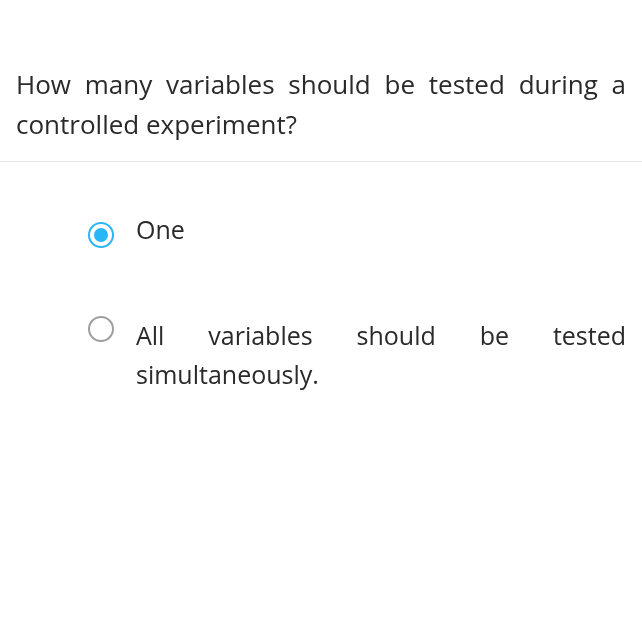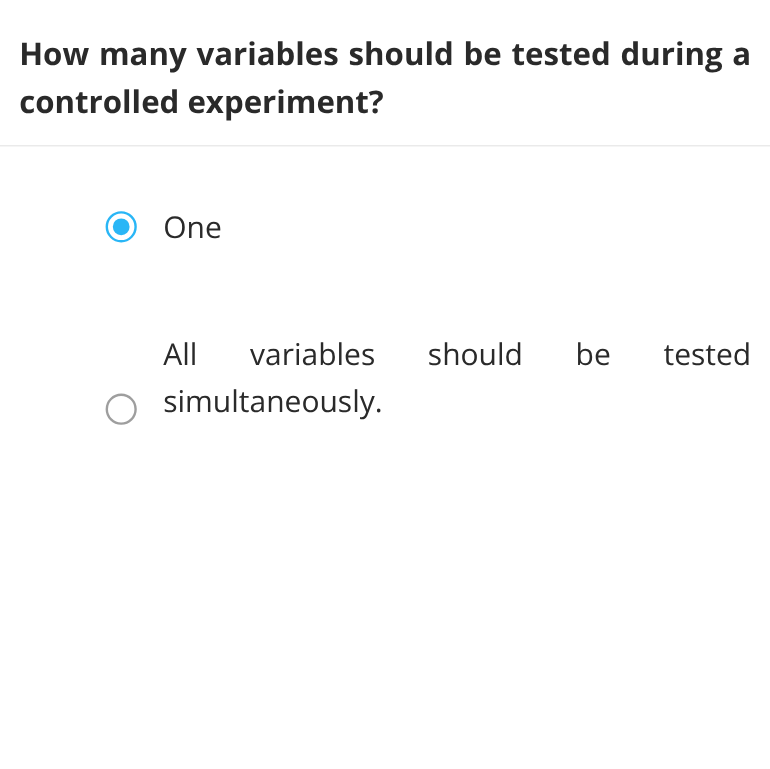"How many variables should be" .question-text { font-weight: 700 -> 400; margin-top: none -> 40px }
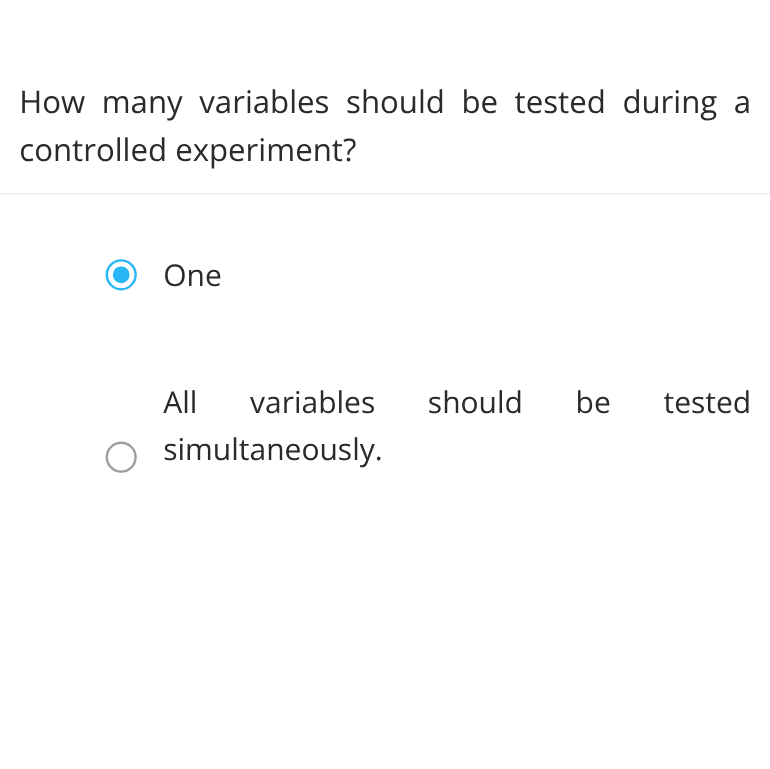"One" .option { align-items: center -> flex-end }
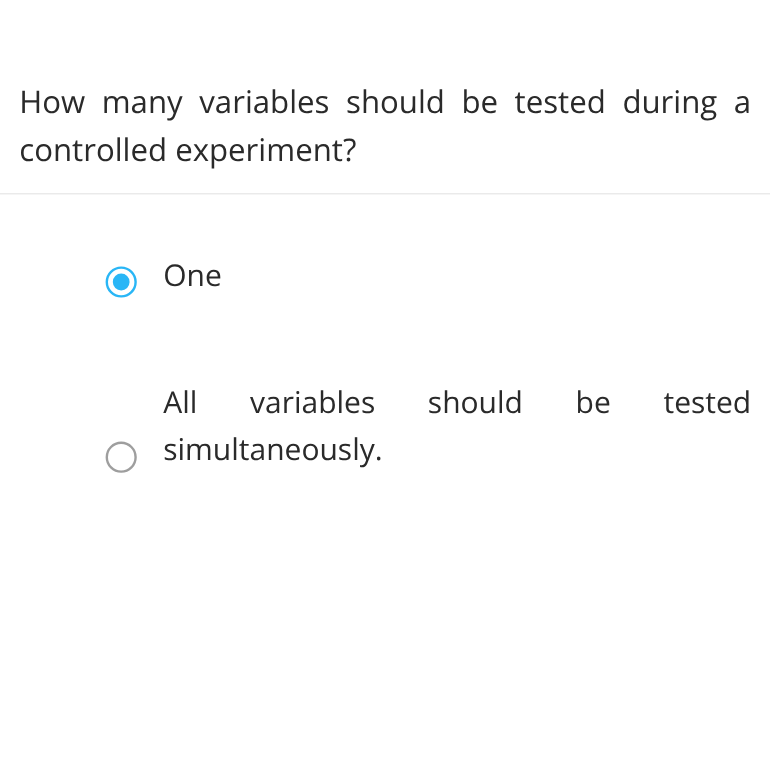"All variables should be tested" .option.multiline { align-items: flex-end -> flex-start }
